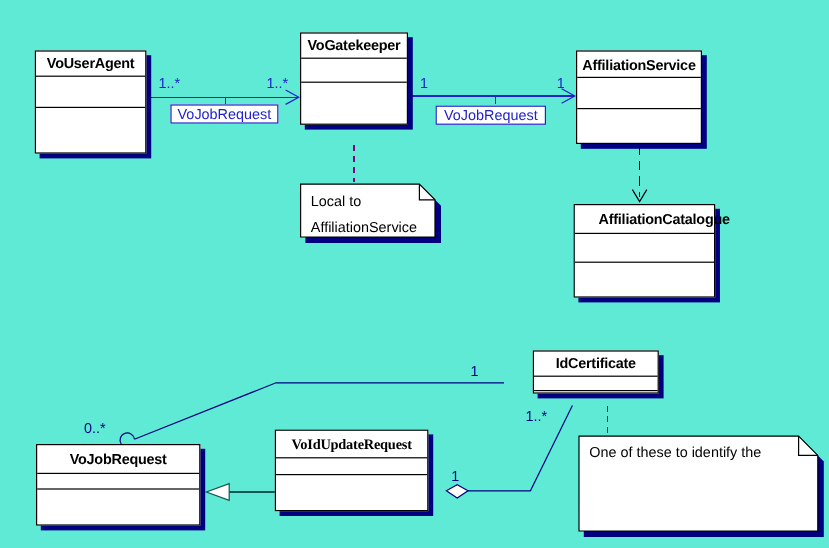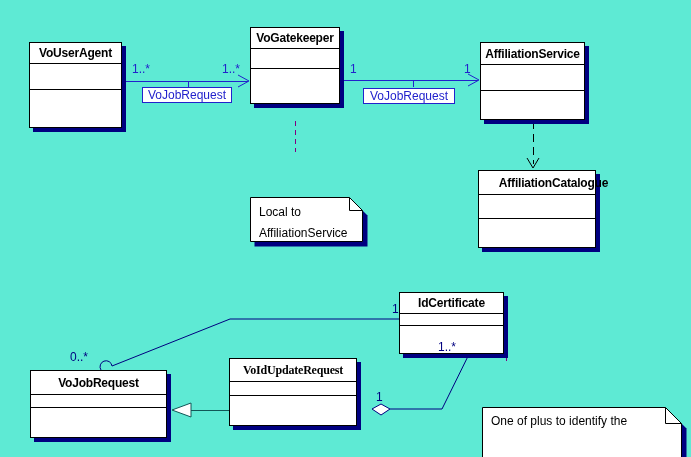"Local to" .note { margin-top: 44px -> none }
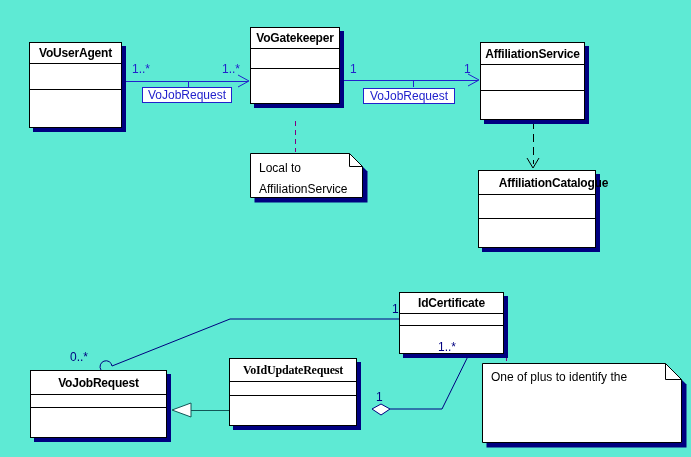"IdCertificate" div.class-box { height: 62px -> 36px; left: 399px -> 444px }
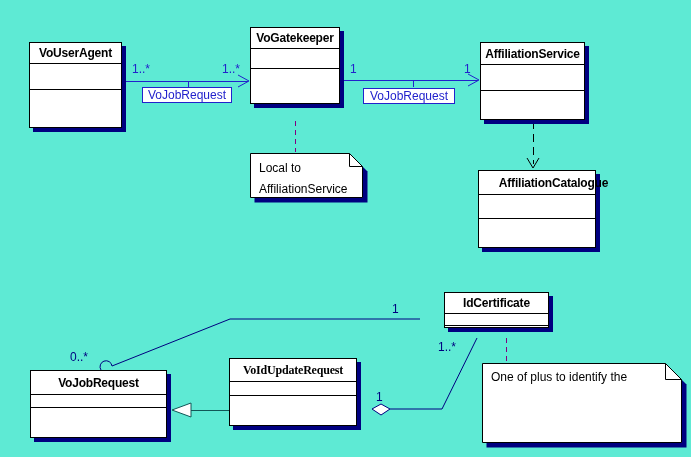"One of plus to identify" div { text: plus -> these }
